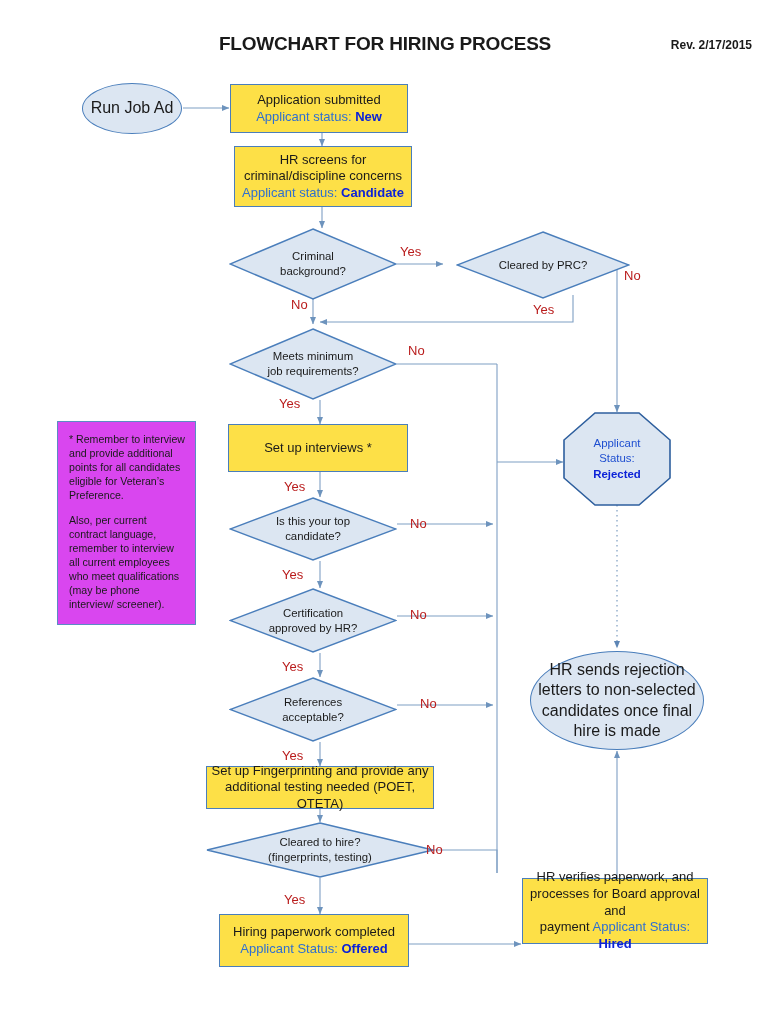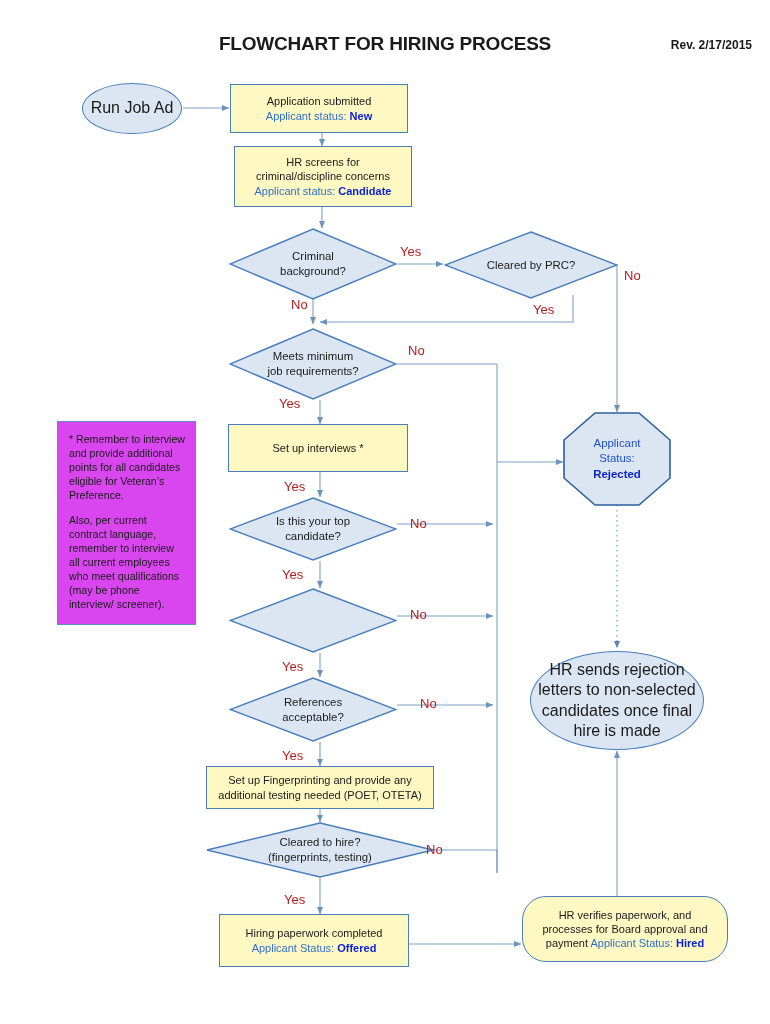"Application submitted" .proc { background: #fef9c3 -> #fde047; font-size: 11px -> 13px }
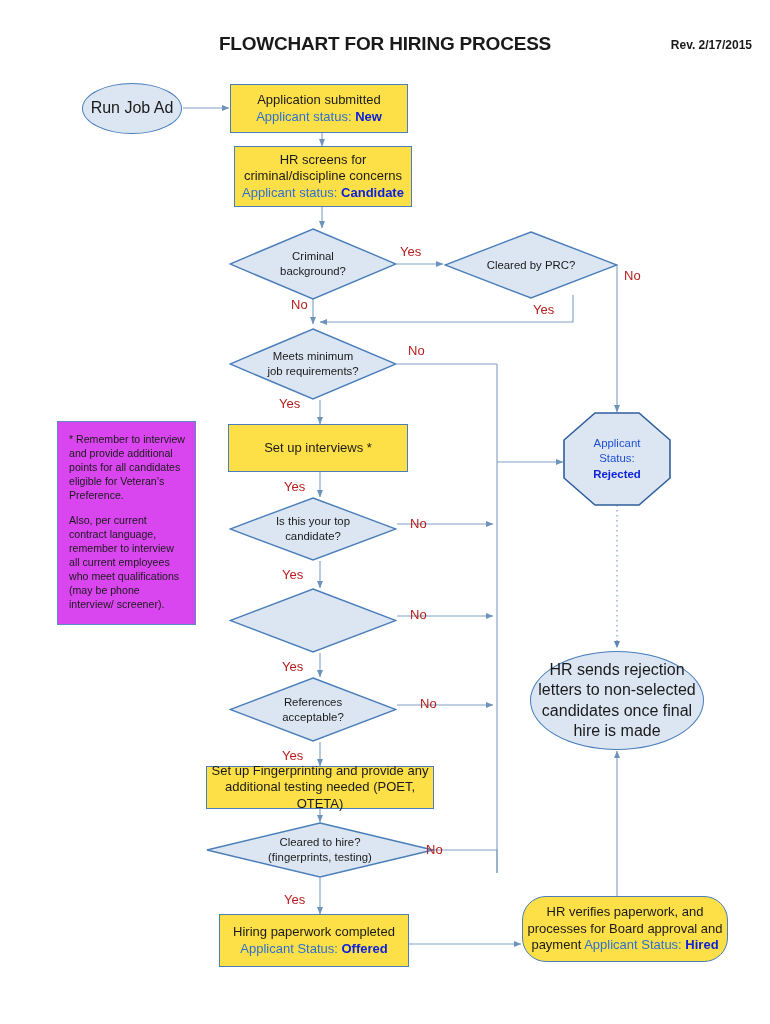"Cleared by PRC?" div.node { left: 444px -> 456px }
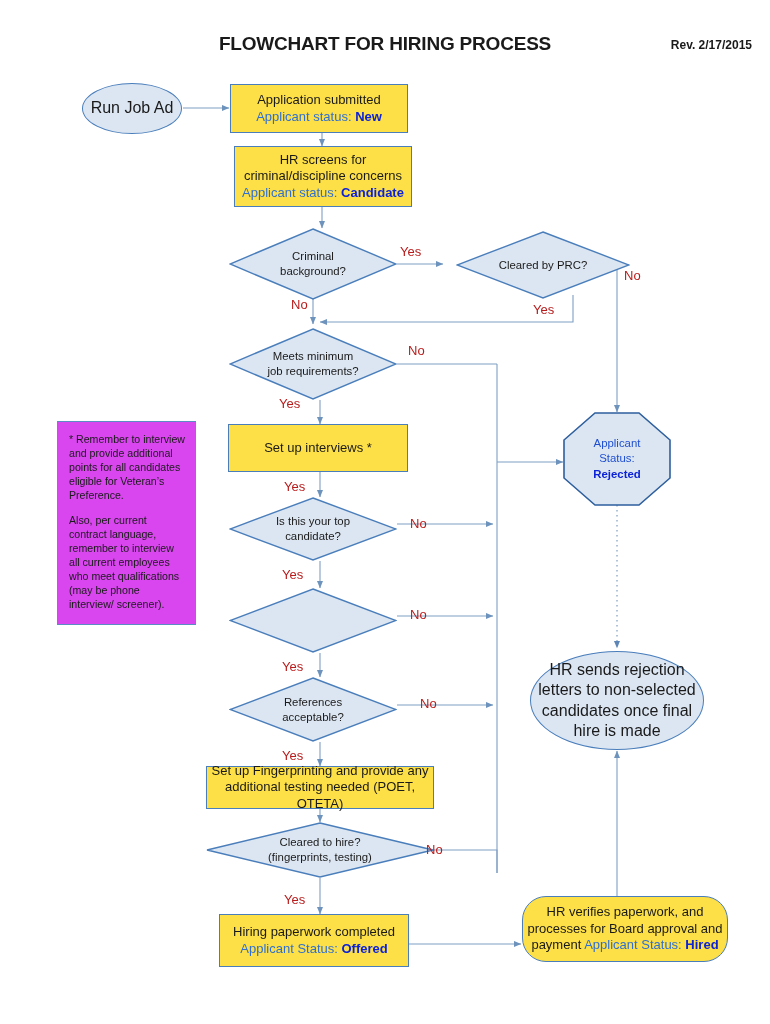"Certification" span.txt { html: none -> <span> <span>Certification</span><br> <span>approved by HR?</span> </span> }
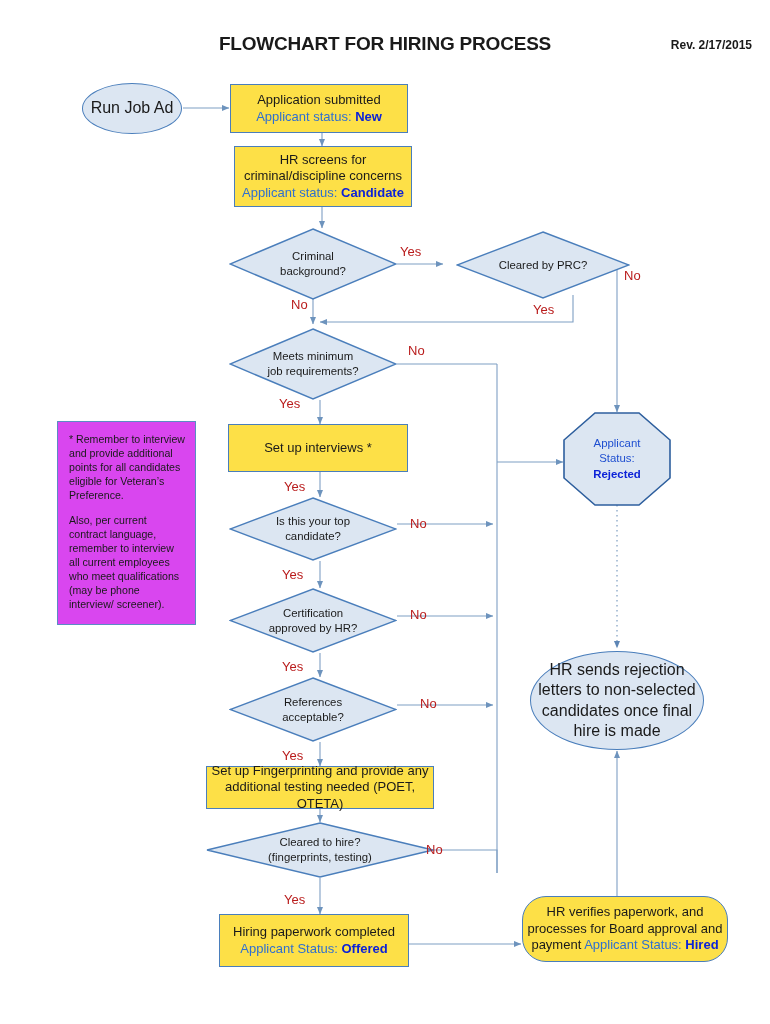"HR verifies paperwork, and" div.node { border-radius: 24px -> none; top: 896px -> 878px; width: 206px -> 186px }
